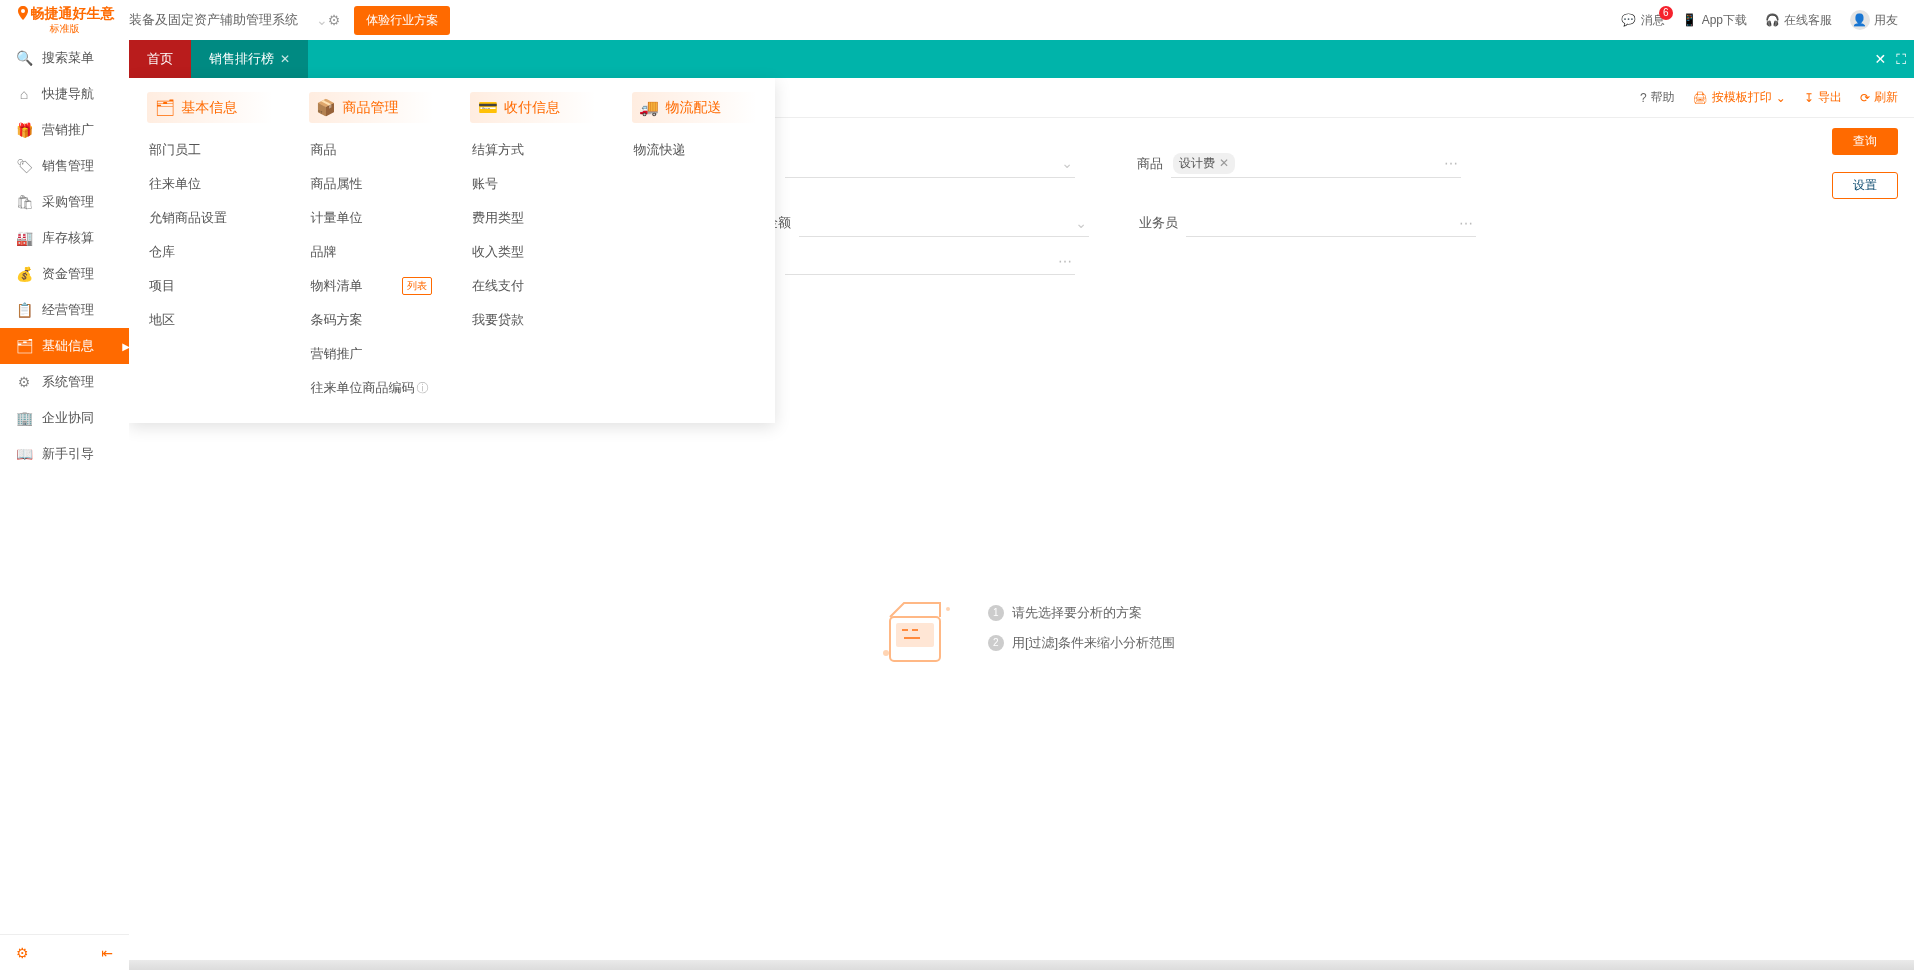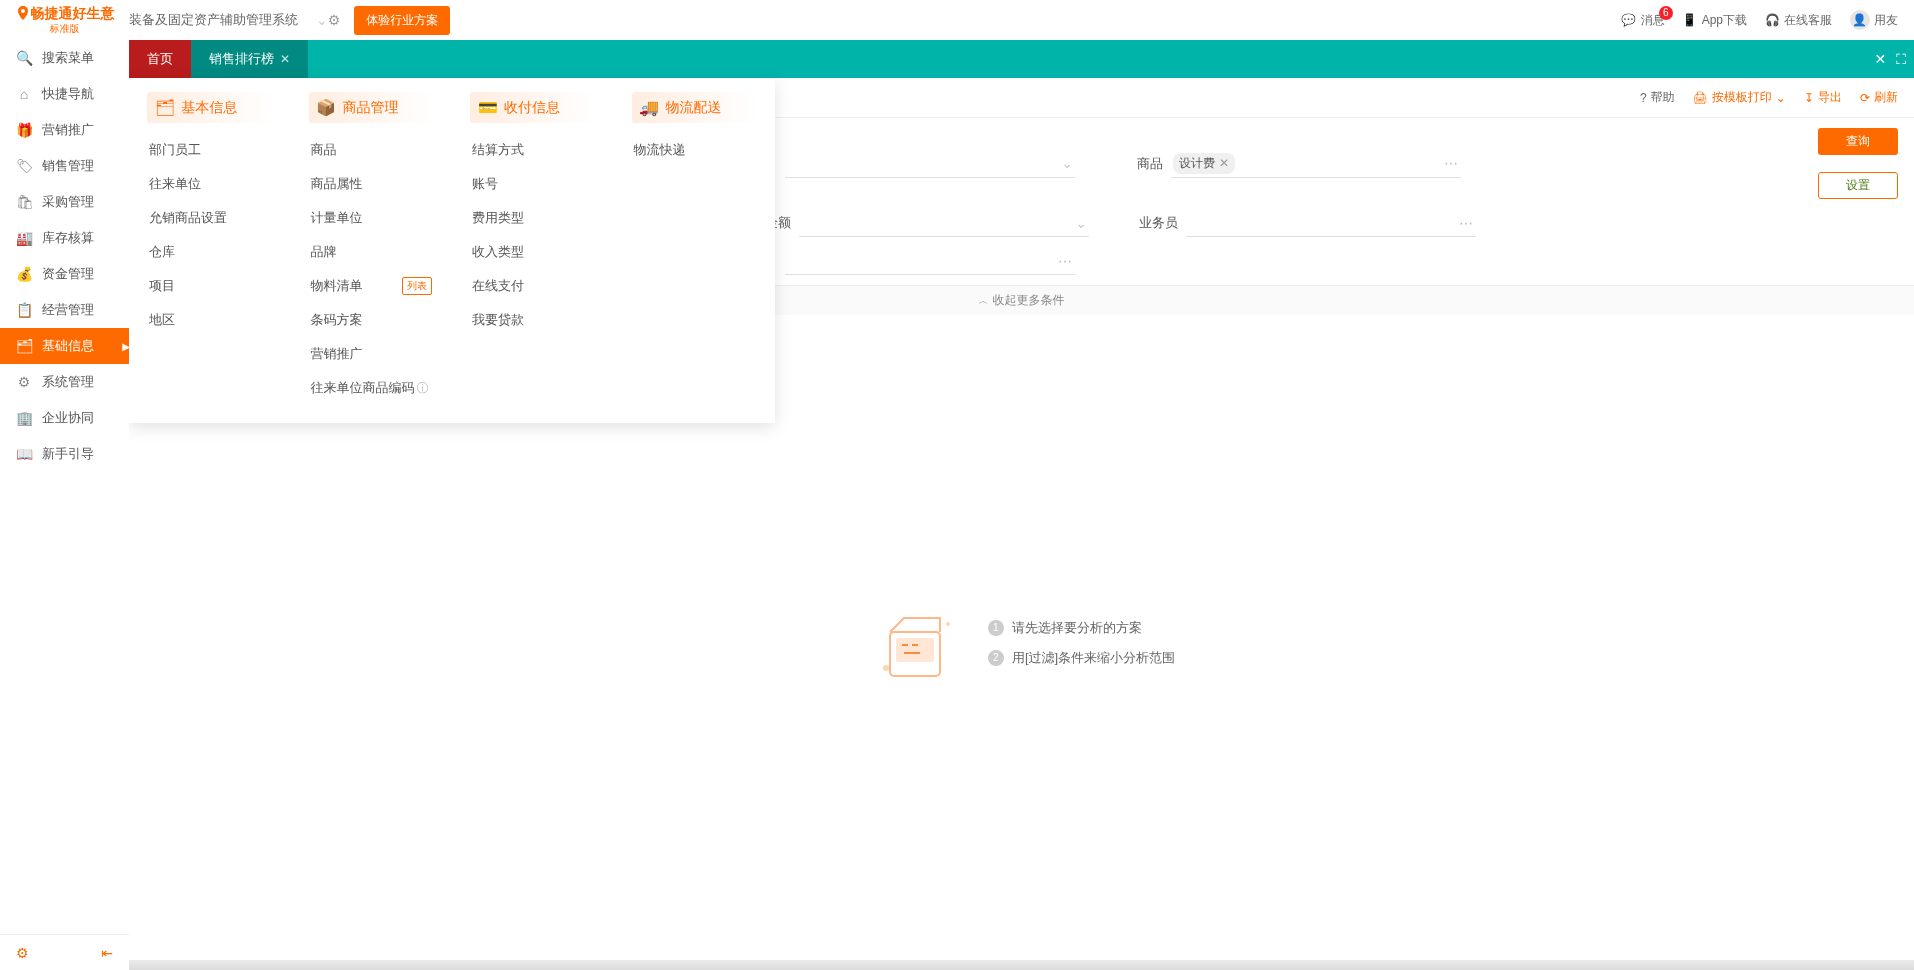"设置" .btn-config { color: #4d7c0f -> #0c4a6e; padding: 4px 27px -> 4px 20px }
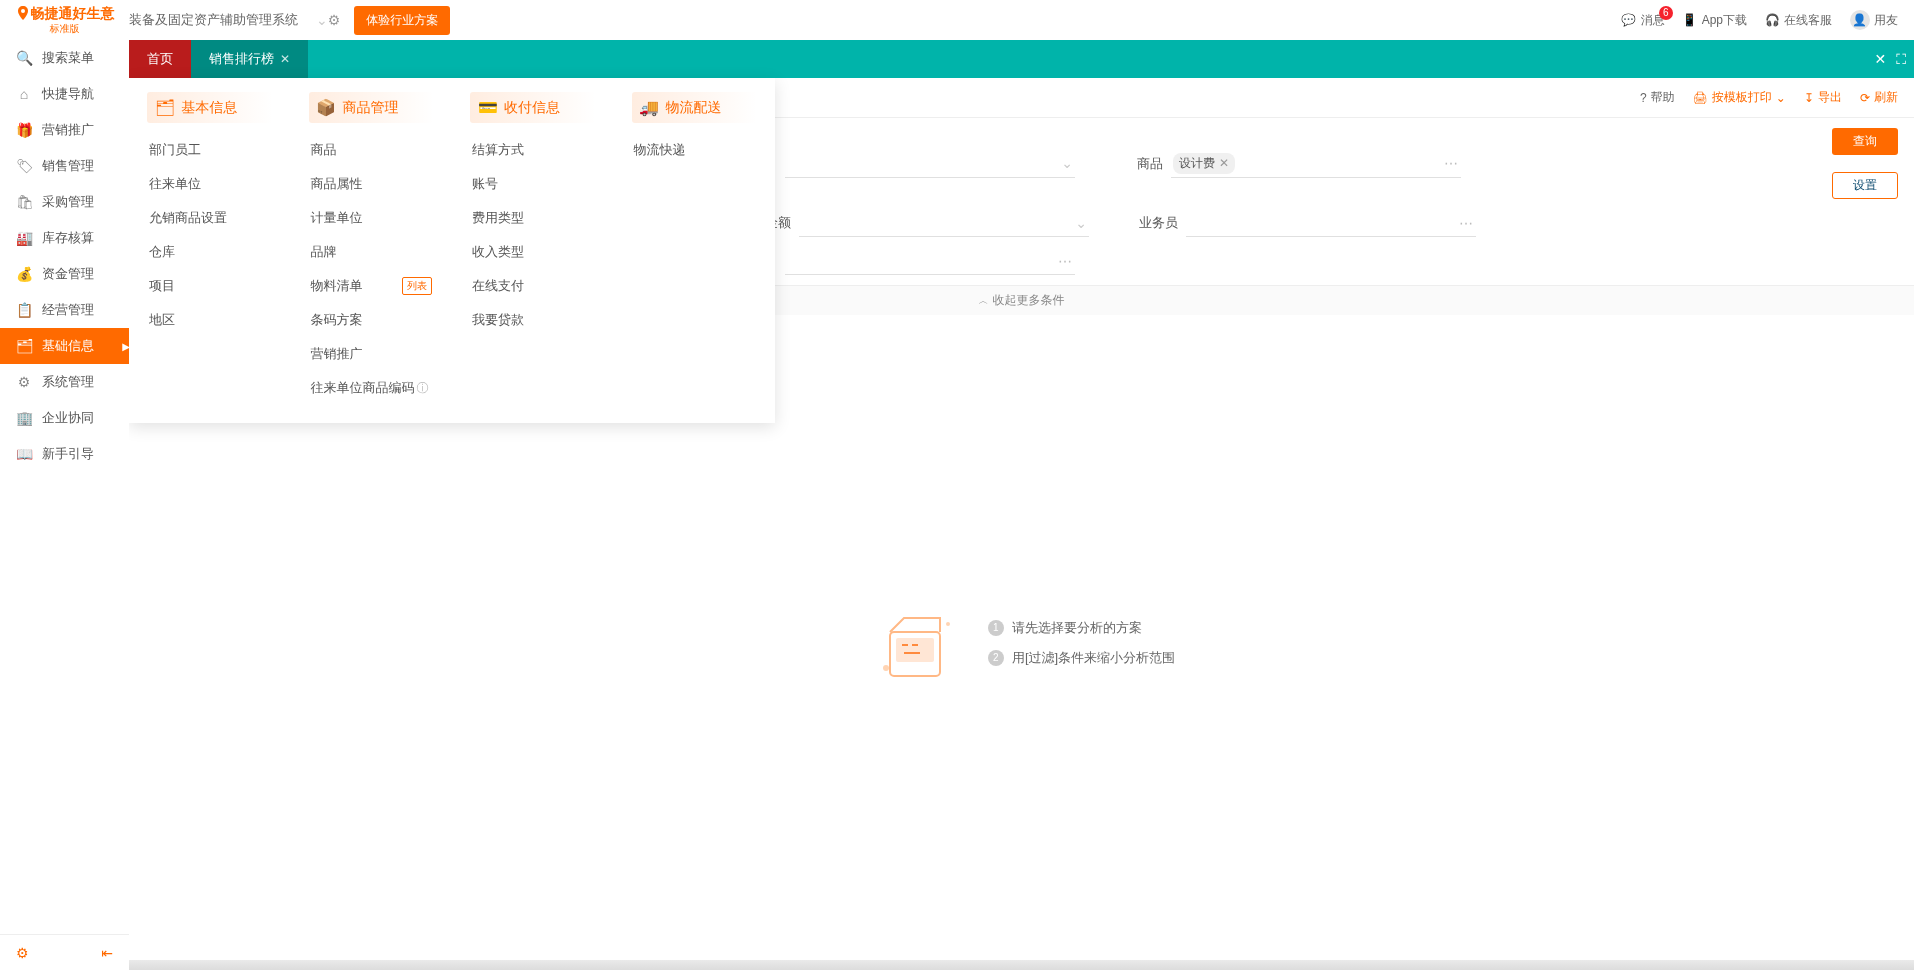"︿ 收起更多条件" div.collapse-row { html: <div> <span>︿</span><span>收起更多条件</span> </div> -> none }
